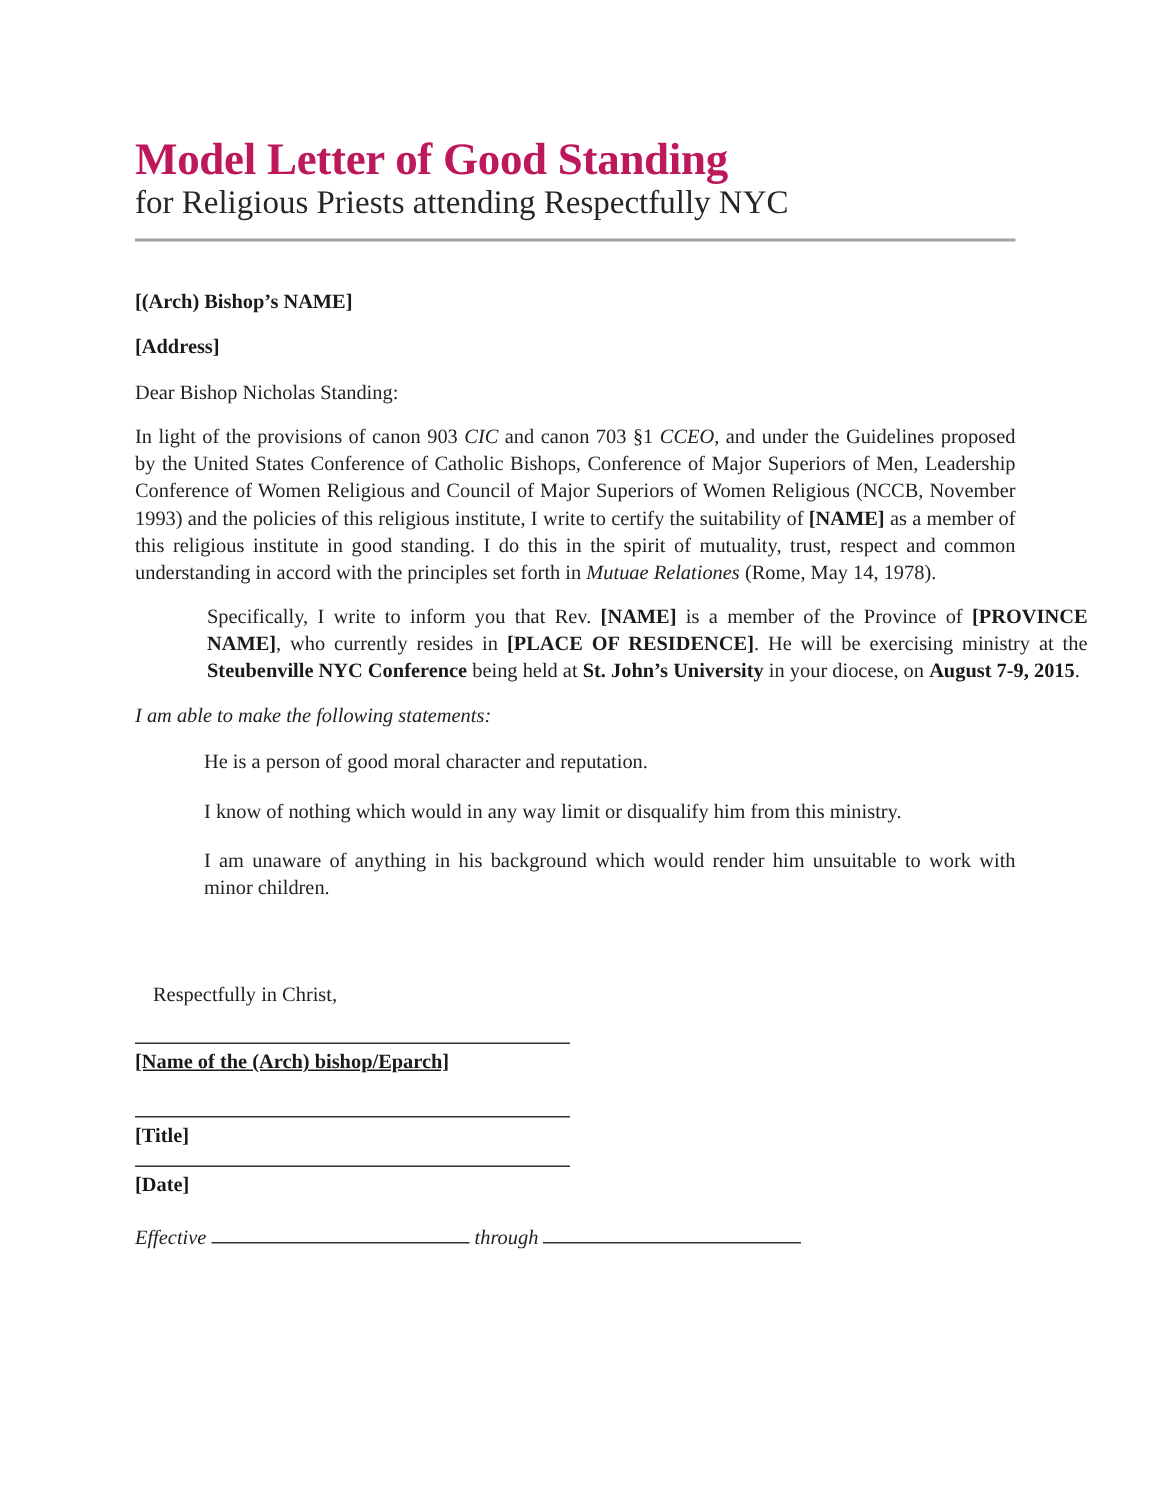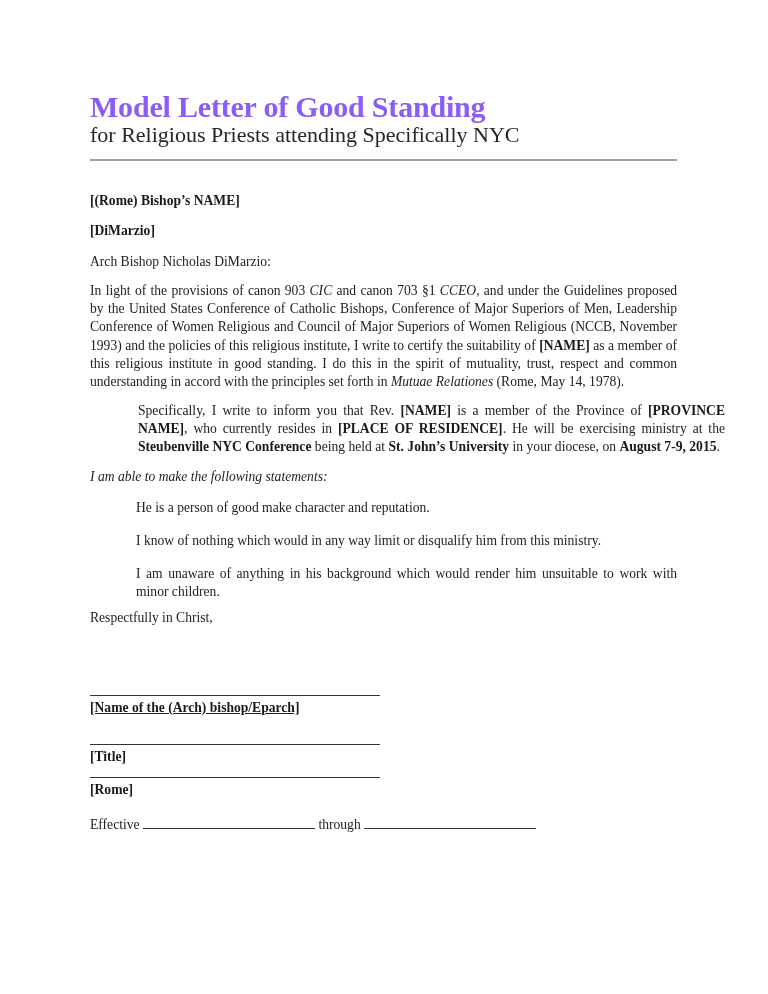"Model Letter of Good Standing" .title { color: #8b5cf6 -> #be185d }
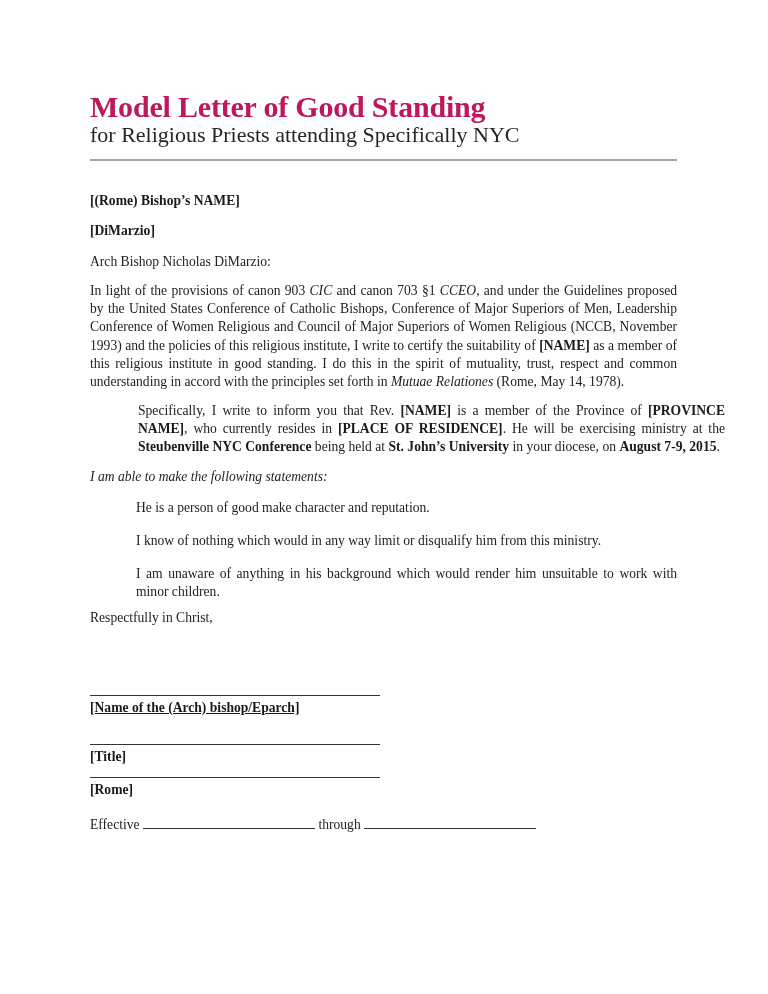"for Religious Priests attending" div.subtitle { text: Specifically -> Respectfully }
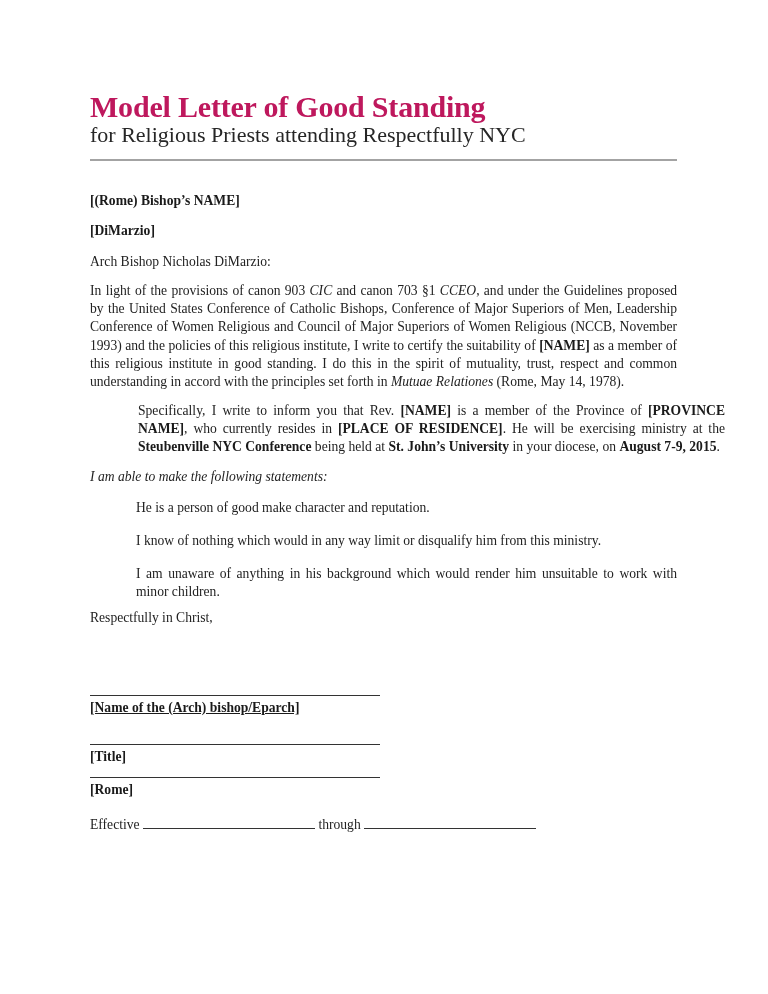"[(Rome) Bishop’s NAME]" div.blk { text: Rome -> Arch }
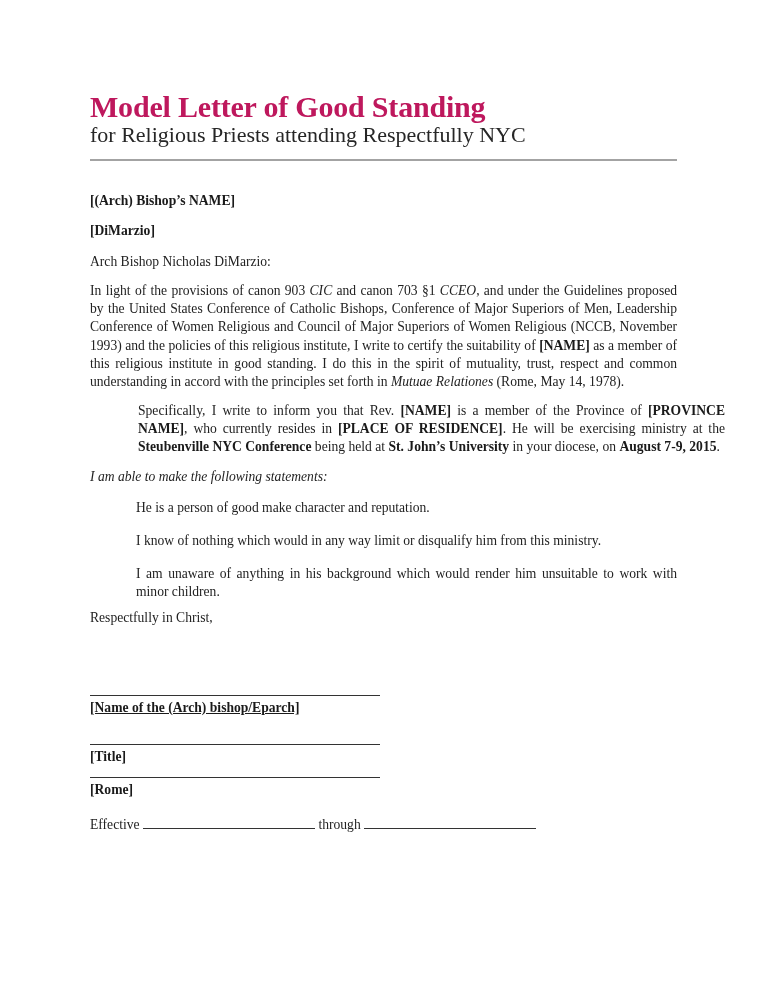"[DiMarzio]" div.blk { text: DiMarzio -> Address }
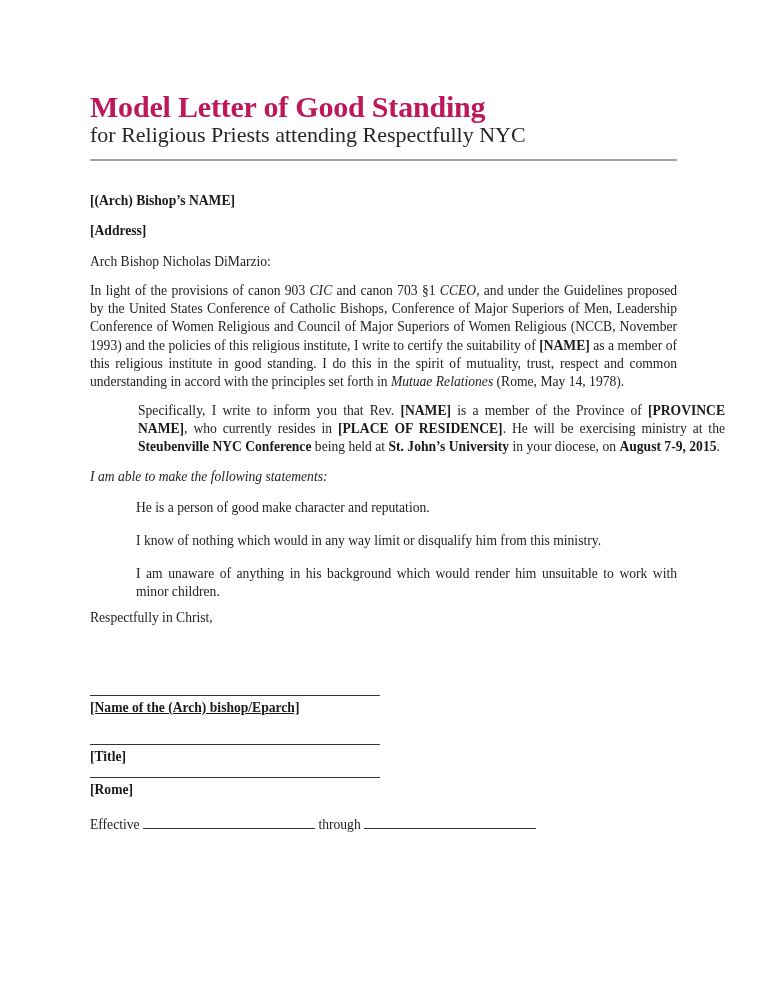"Arch Bishop Nicholas DiMarzio:" div.blk { text: Arch Bishop Nicholas DiMarzio -> Dear Bishop Nicholas Standing }
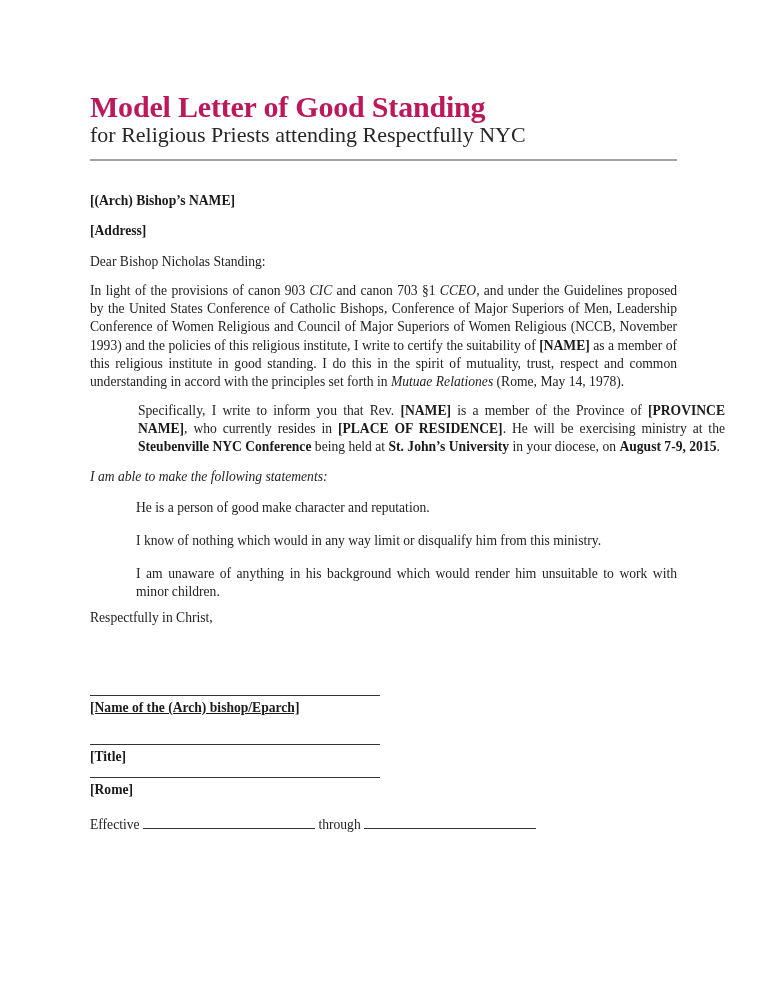"He is a person of" div.blk { text: make -> moral }
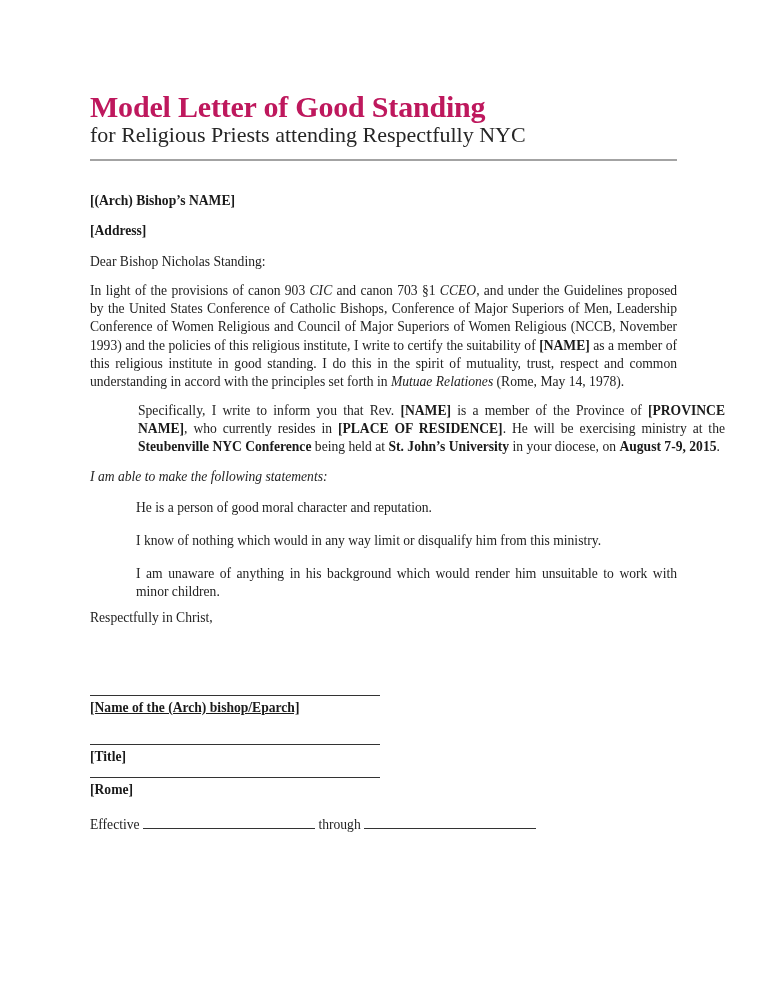"Respectfully in Christ," div.blk { margin-left: none -> 12px; top: 609px -> 654px }
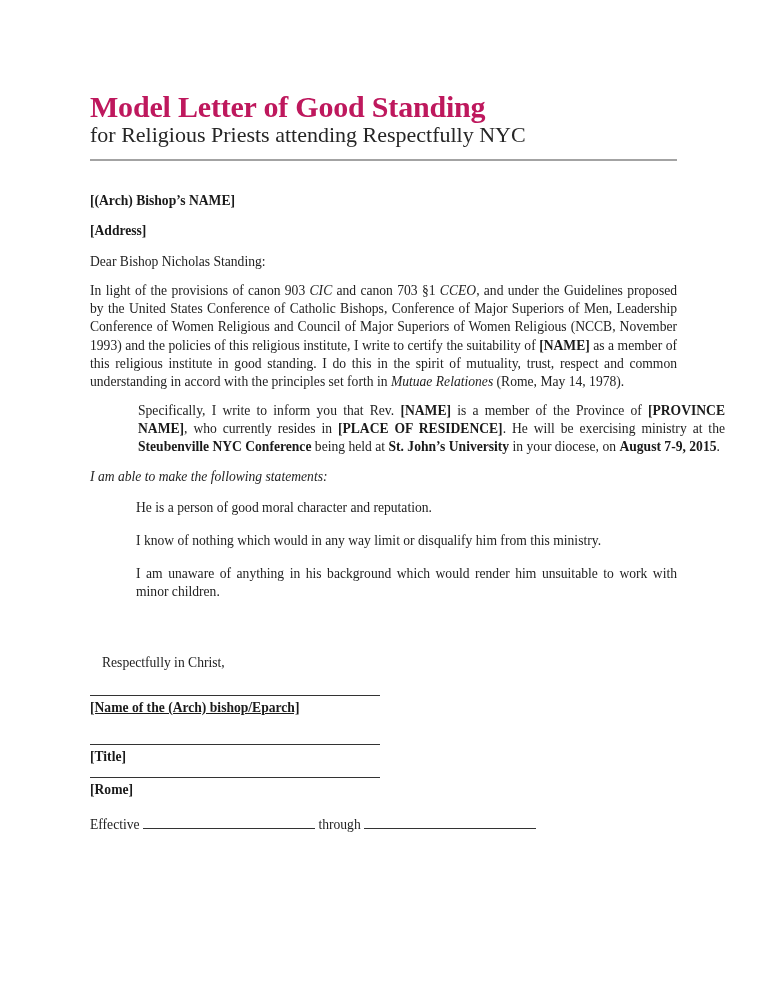"[Rome]" div.blk { text: Rome -> Date }
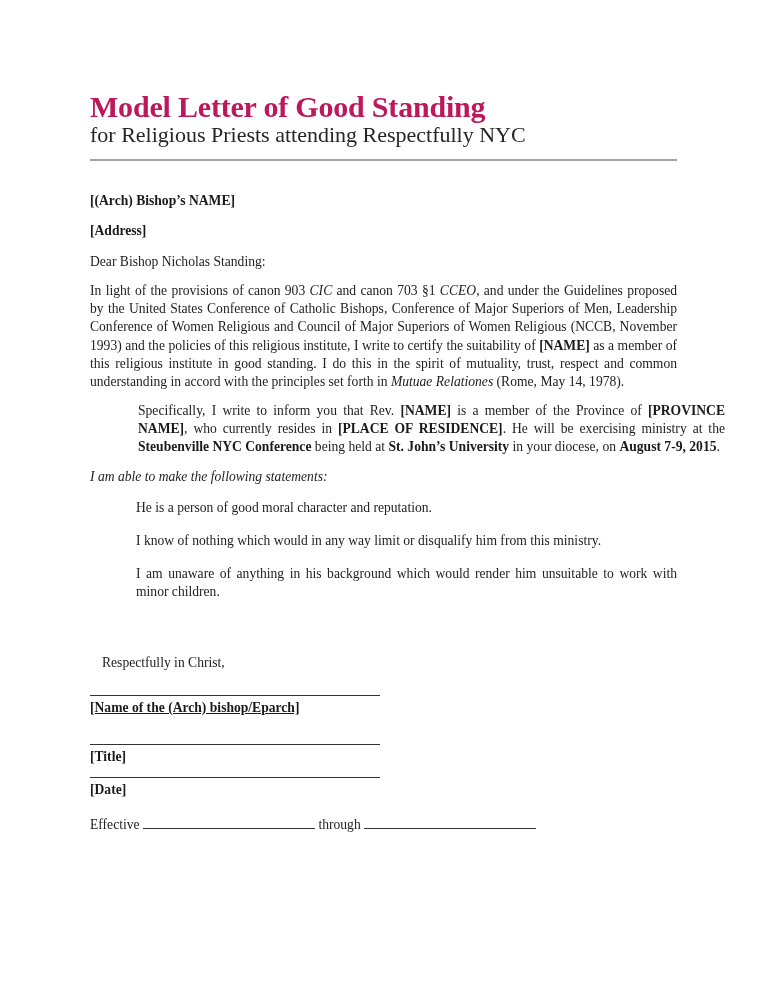"Effective through" div.blk { font-style: none -> italic }
